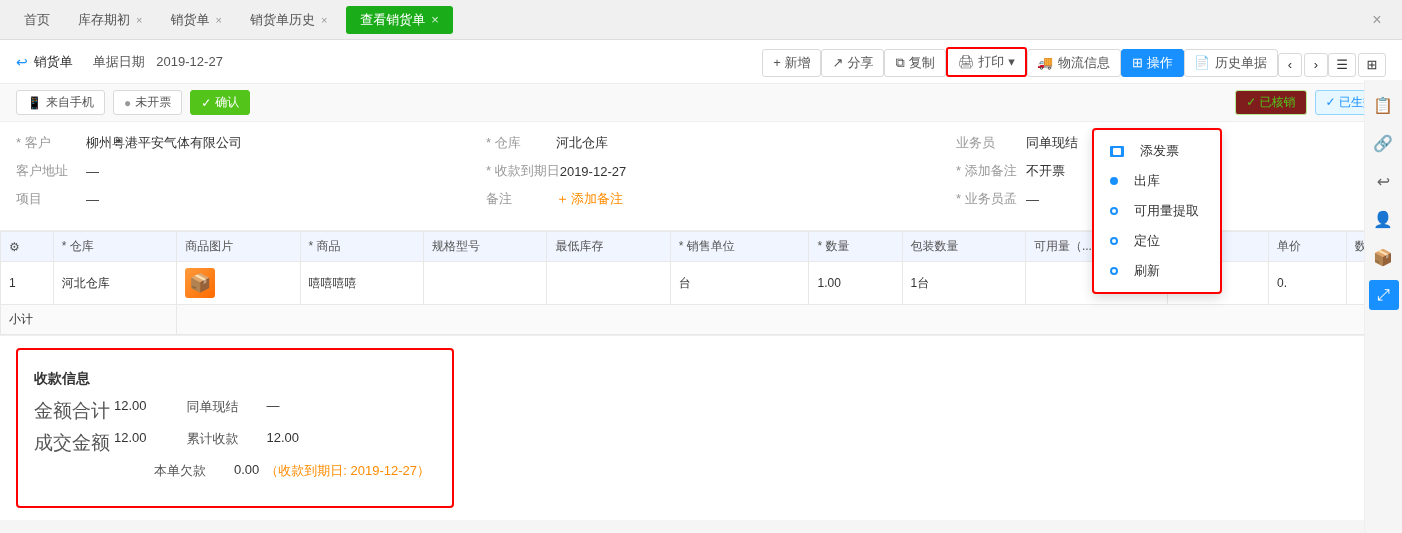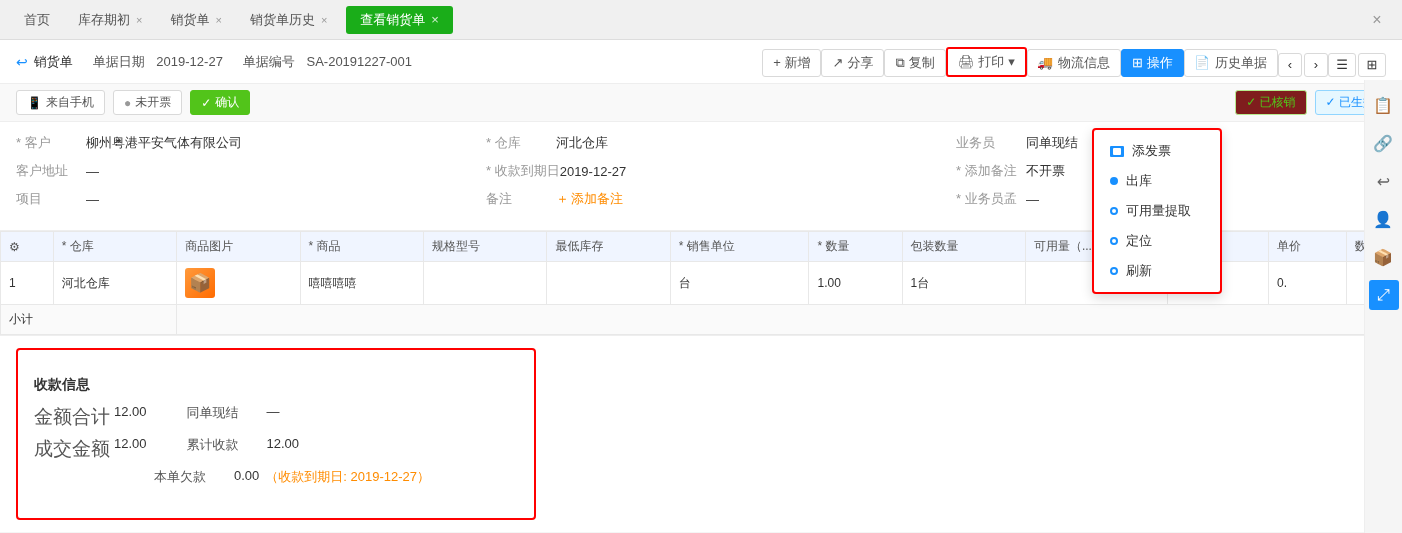"单据编号" span { html: <span> <span>单据编号</span>&nbsp;<span>SA-20191227-001</span> </span> -> none }
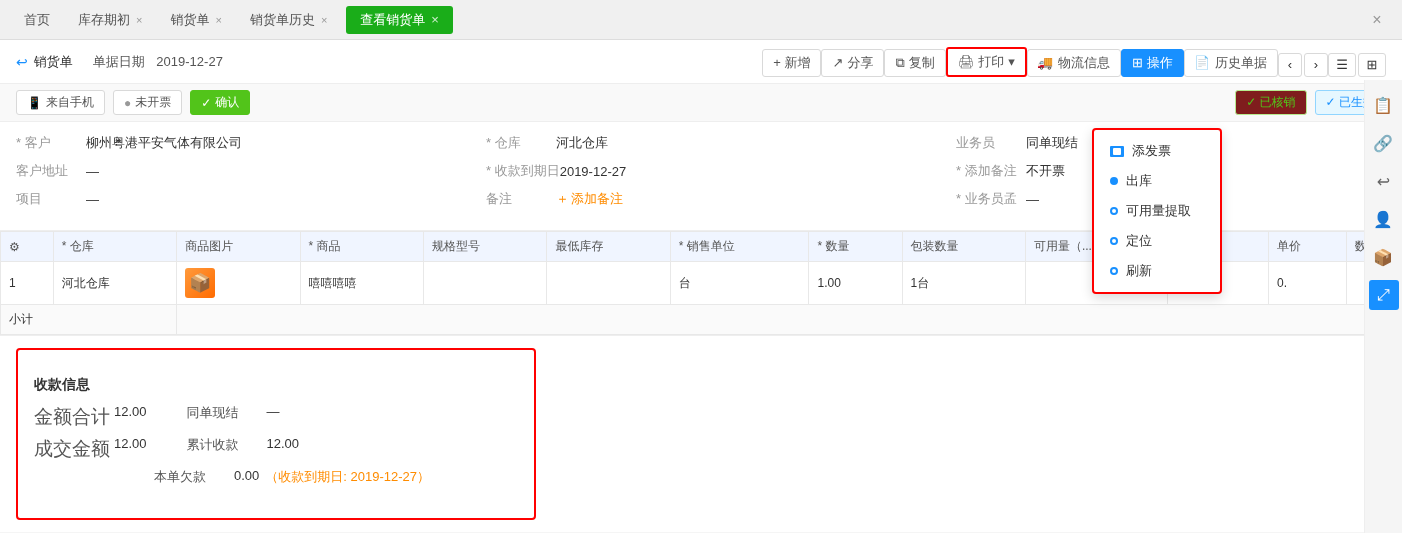"添发票" .dropdown-item { gap: 8px -> 16px }
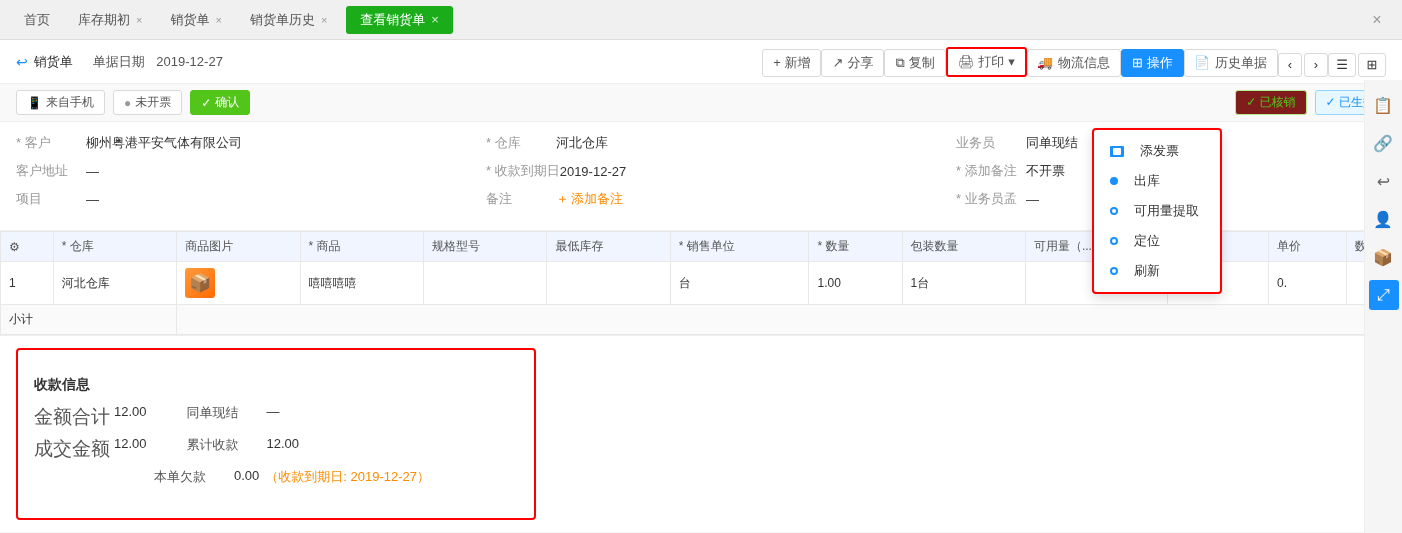"收款信息" .payment-info { padding: 26px 16px -> 20px 16px; width: 520px -> 438px }
